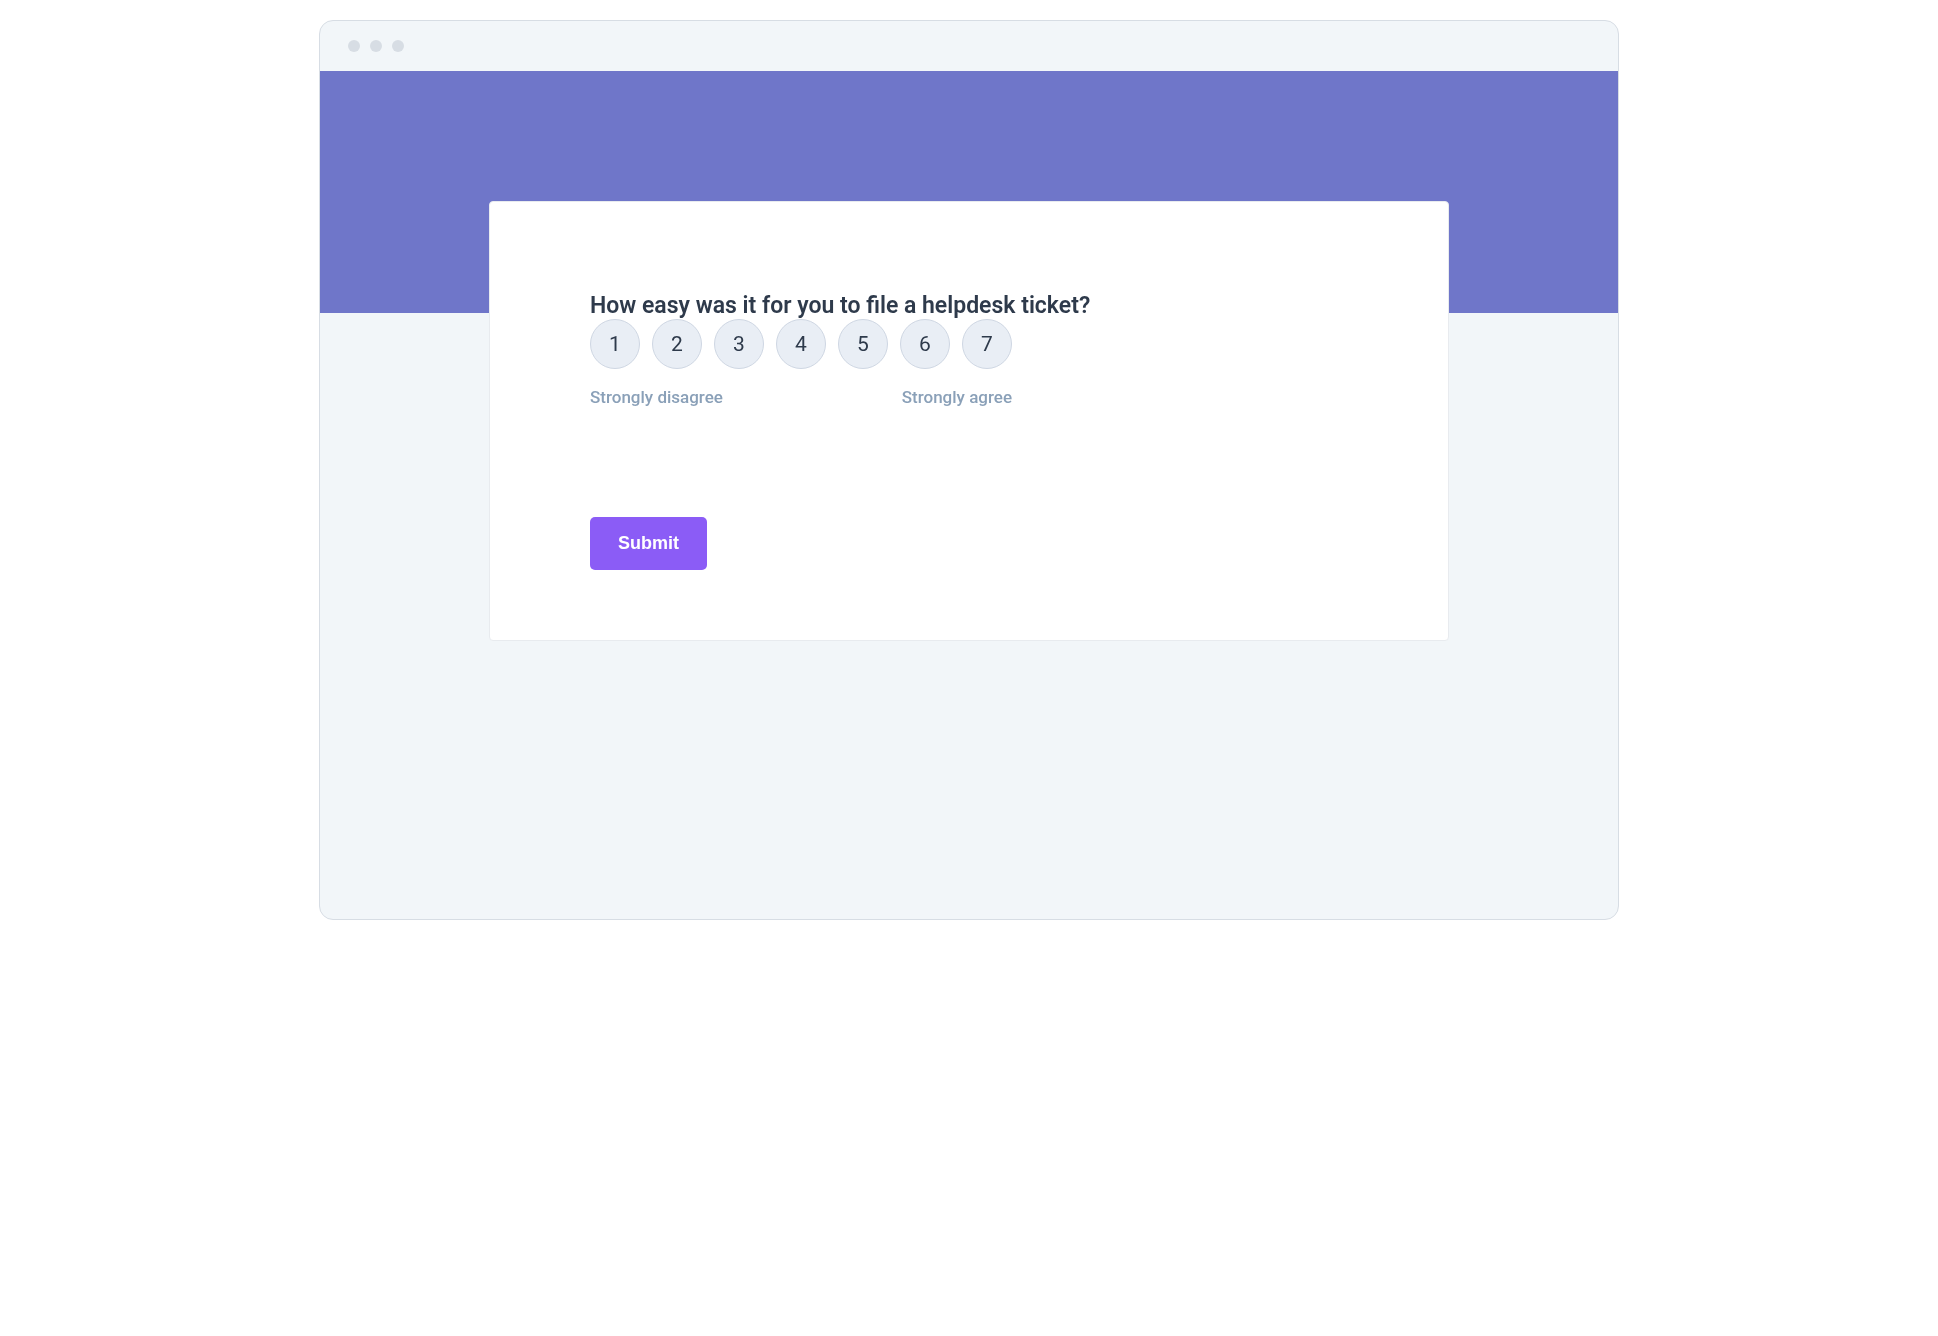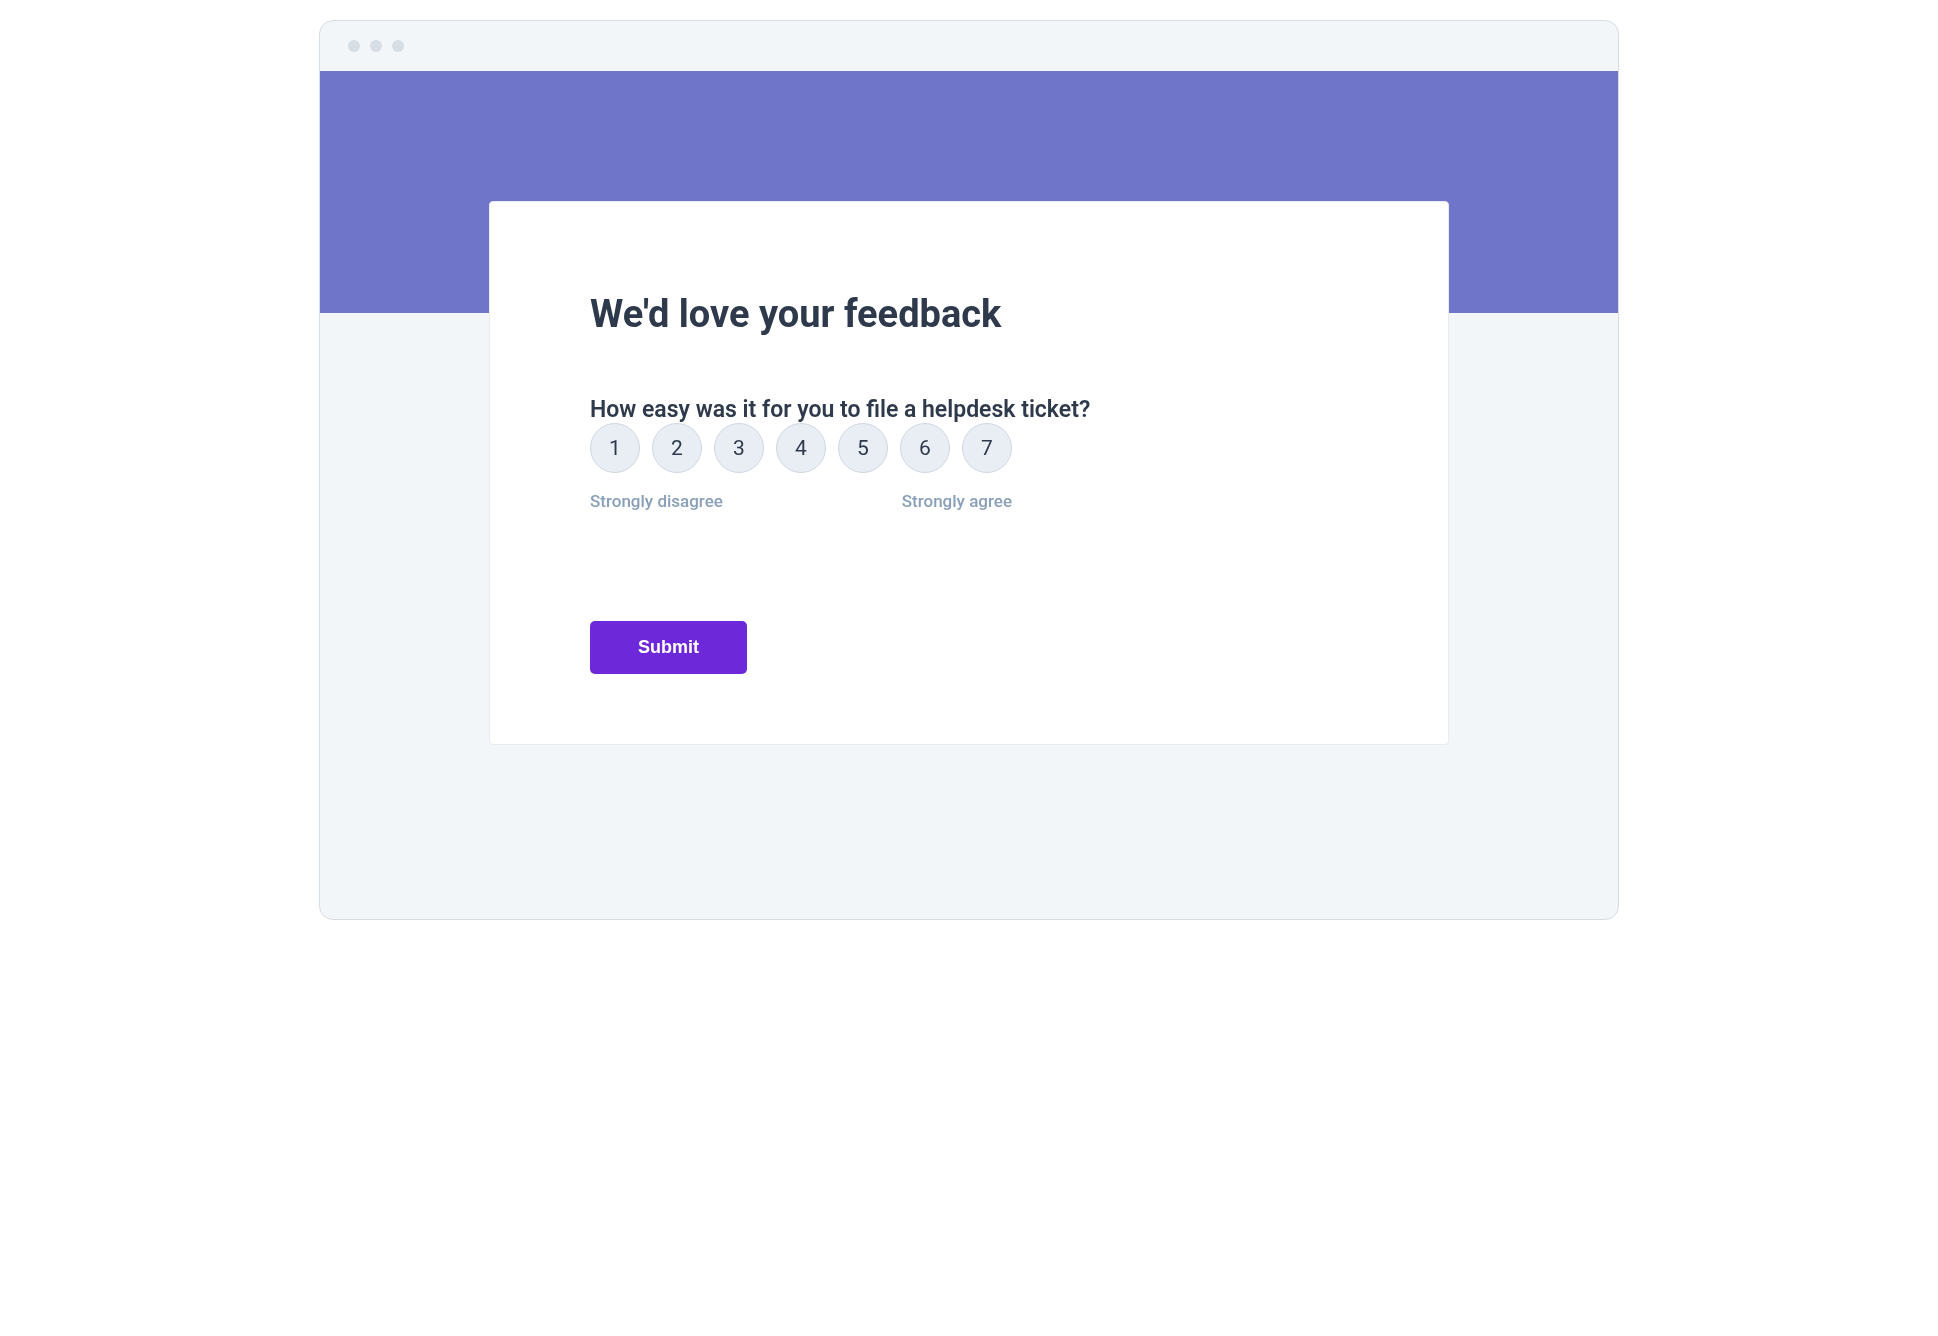"We'd love your feedback" h1.survey-title { html: <h1>We'd love your feedback</h1> -> none }
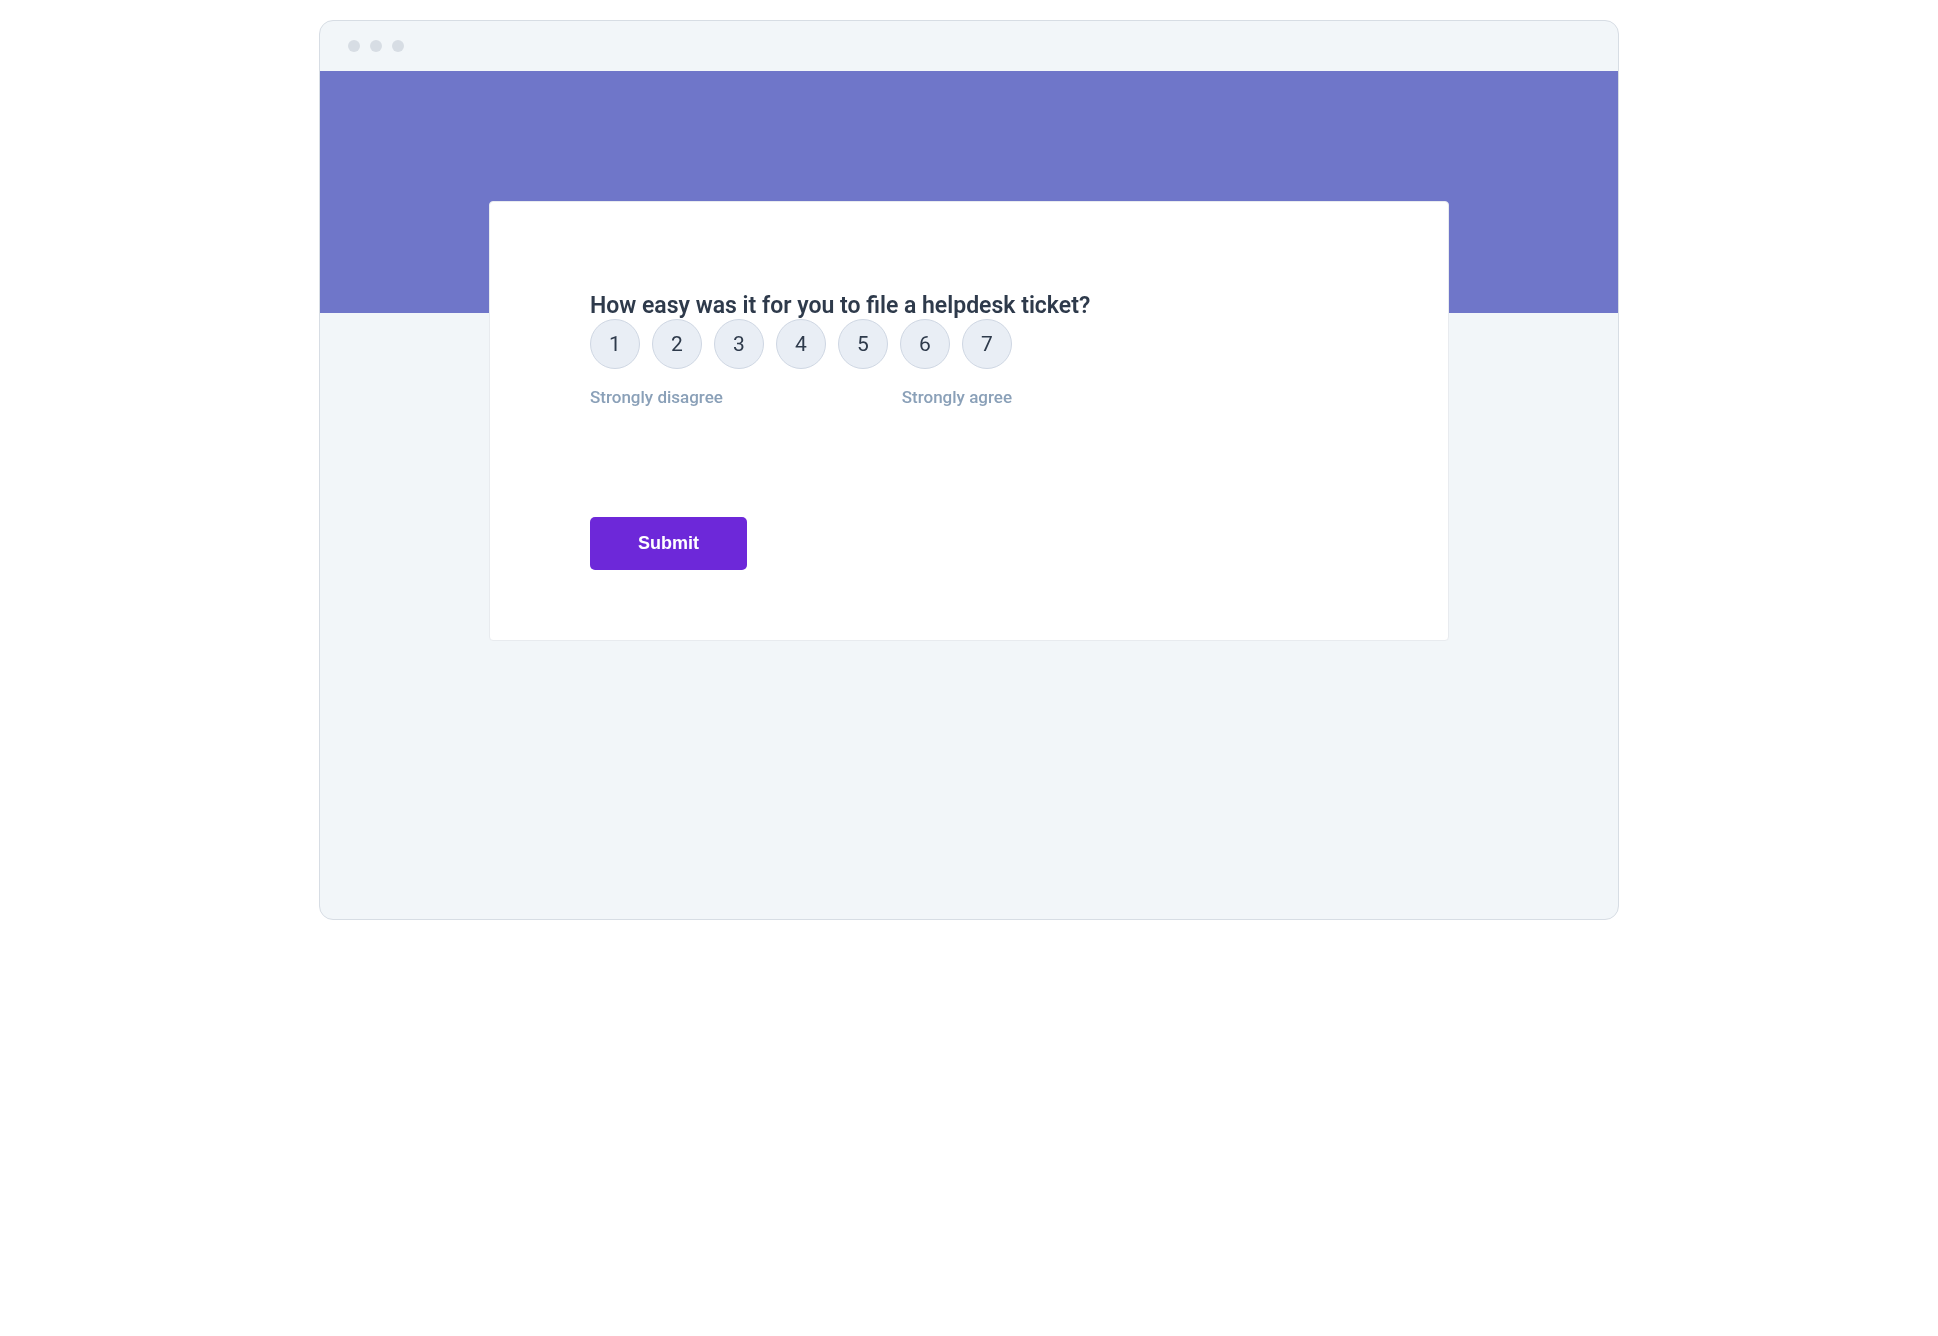"Submit" .submit-btn { background: #6d28d9 -> #8b5cf6; padding: 16px 48px -> 16px 28px }
